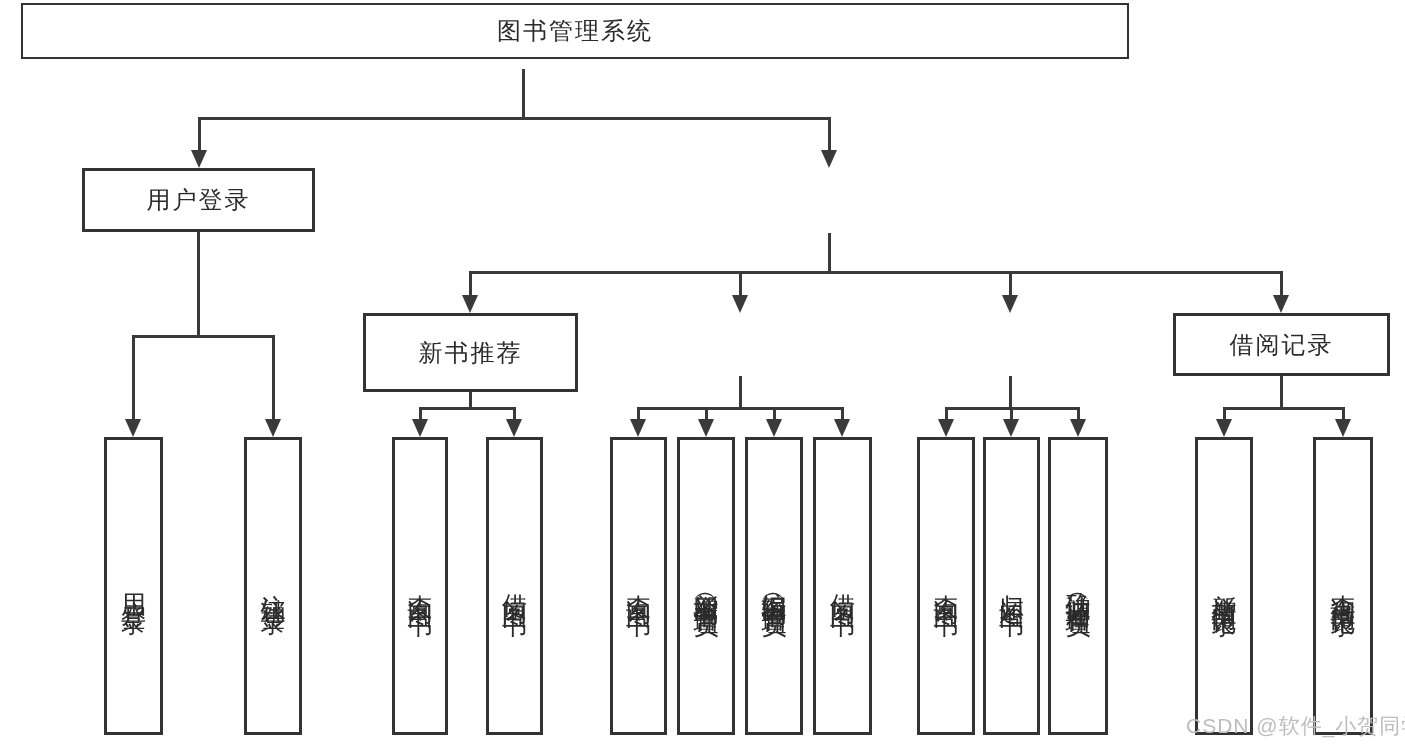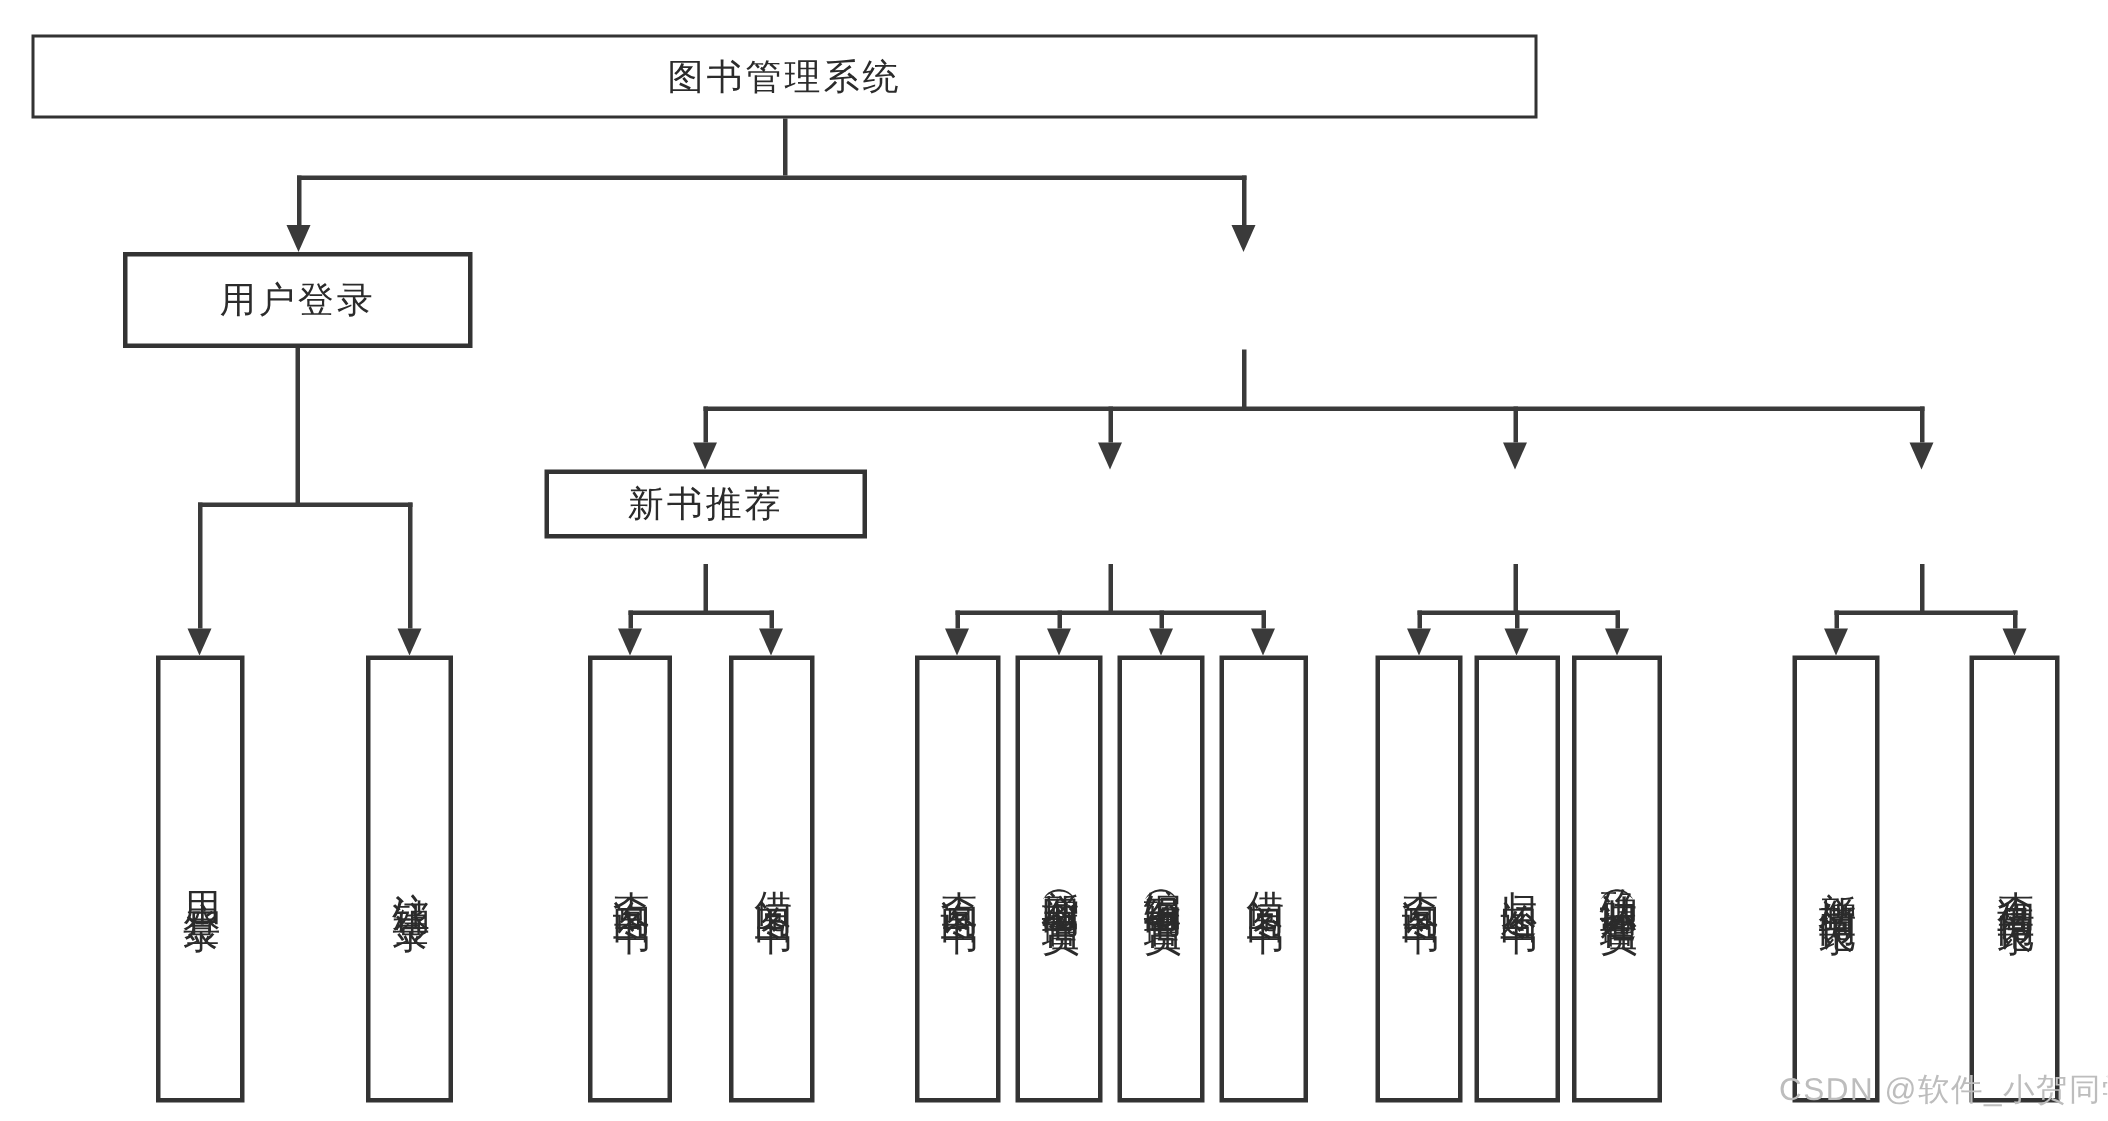"图书管理系统" div.box { top: 23px -> 3px; width: 1004px -> 1108px }
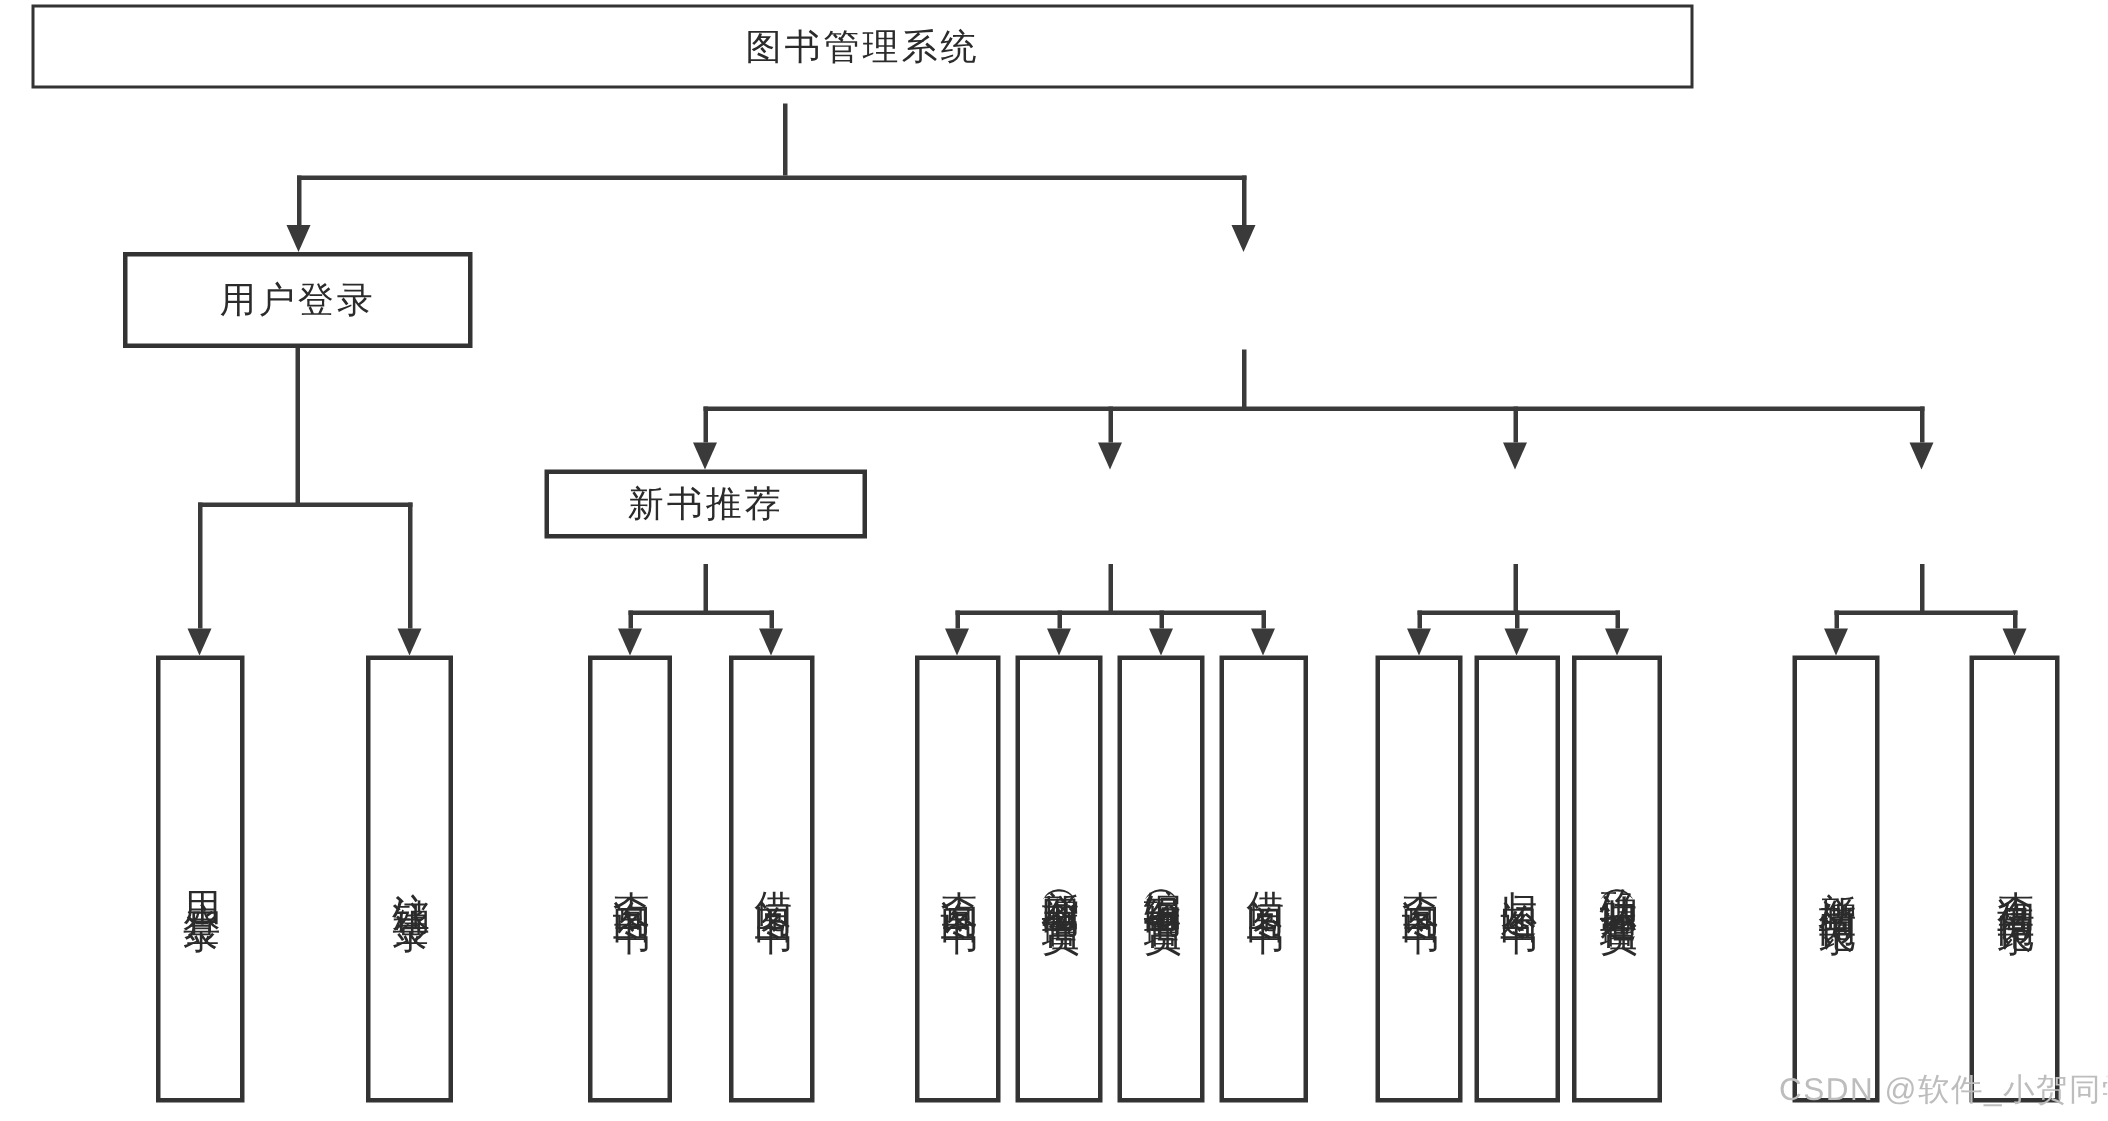"新书推荐" div.box { height: 46px -> 79px }
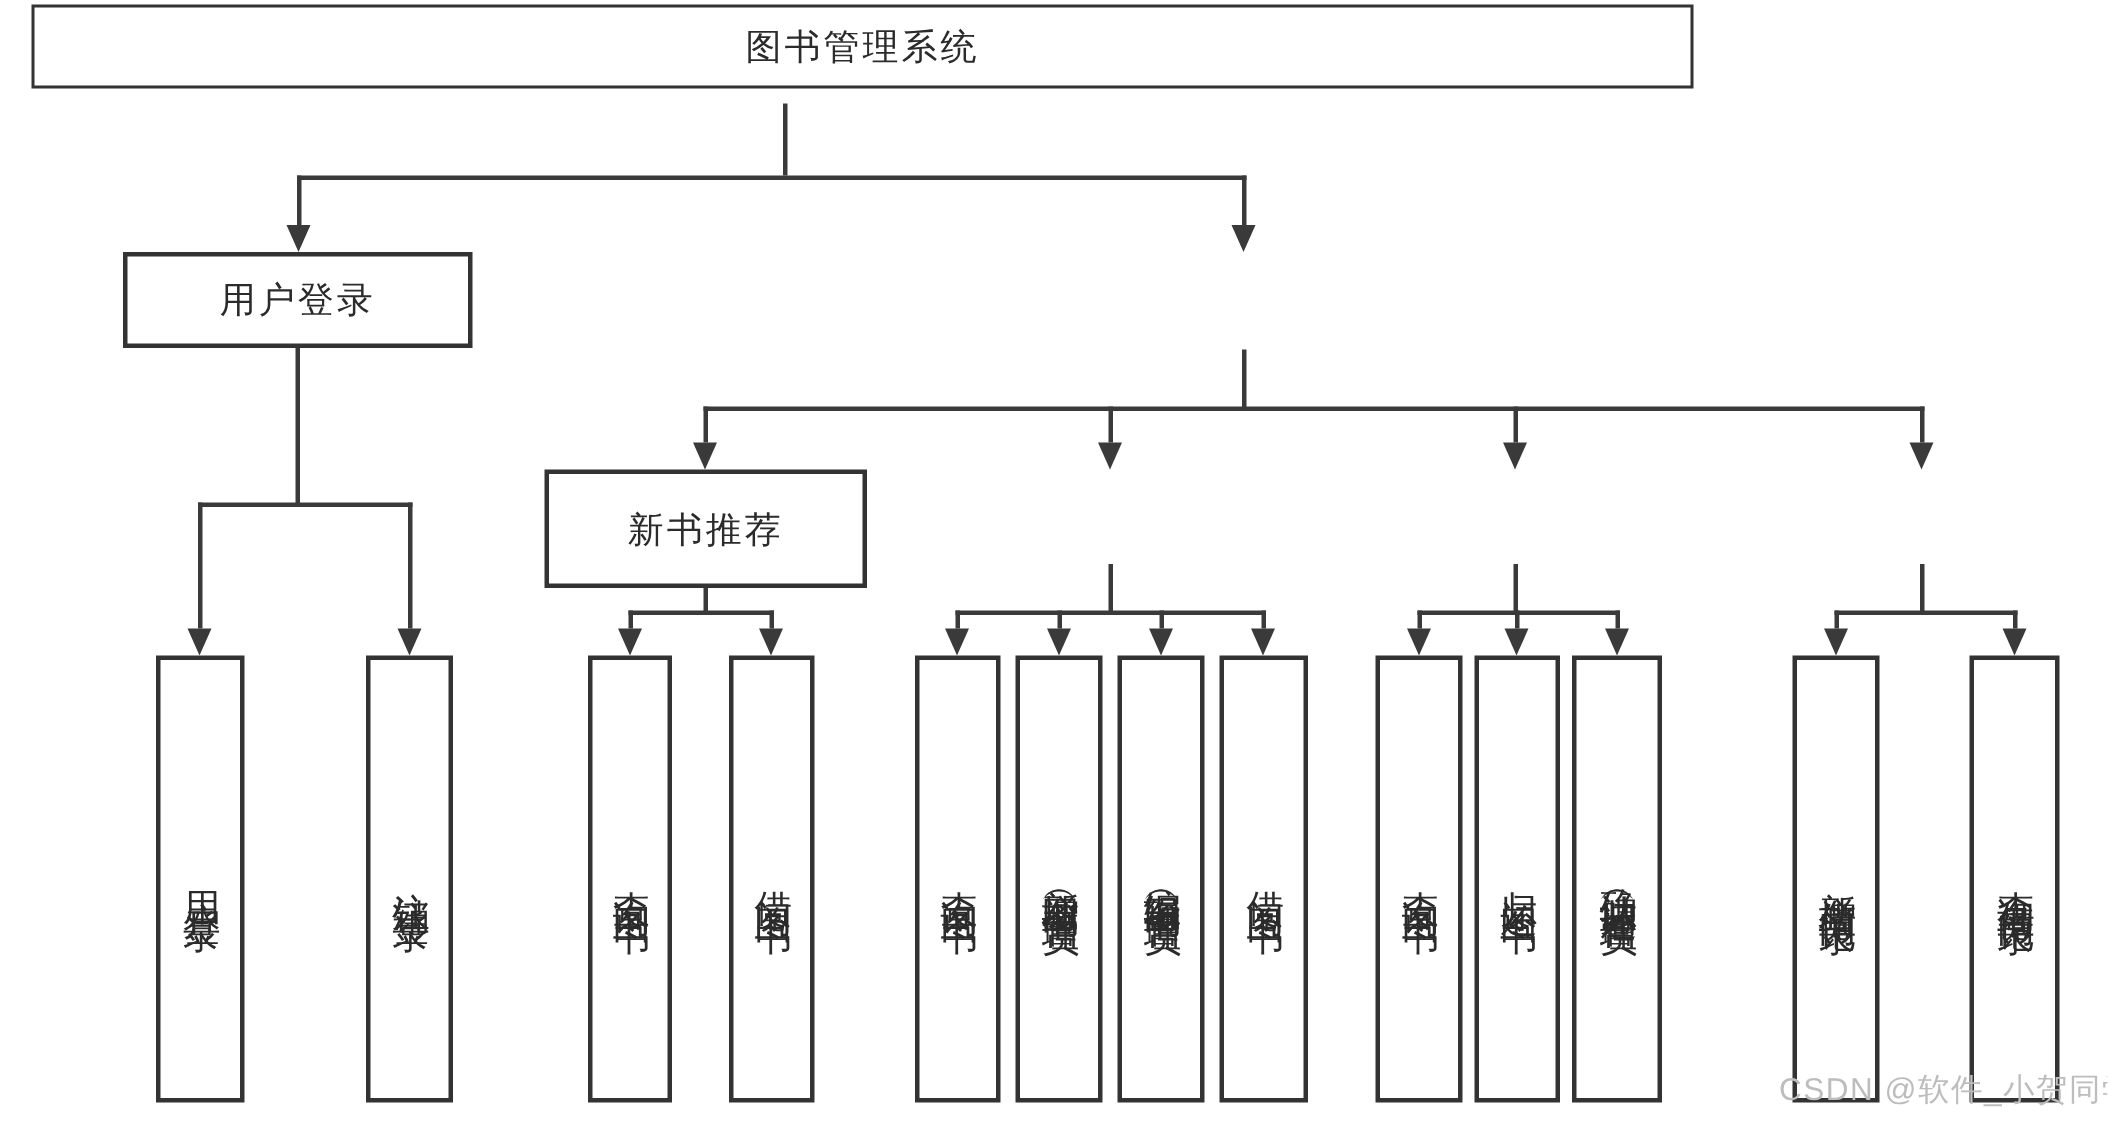"借阅记录" div.box { html: none -> <div> <span>借阅记录</span> </div> }
